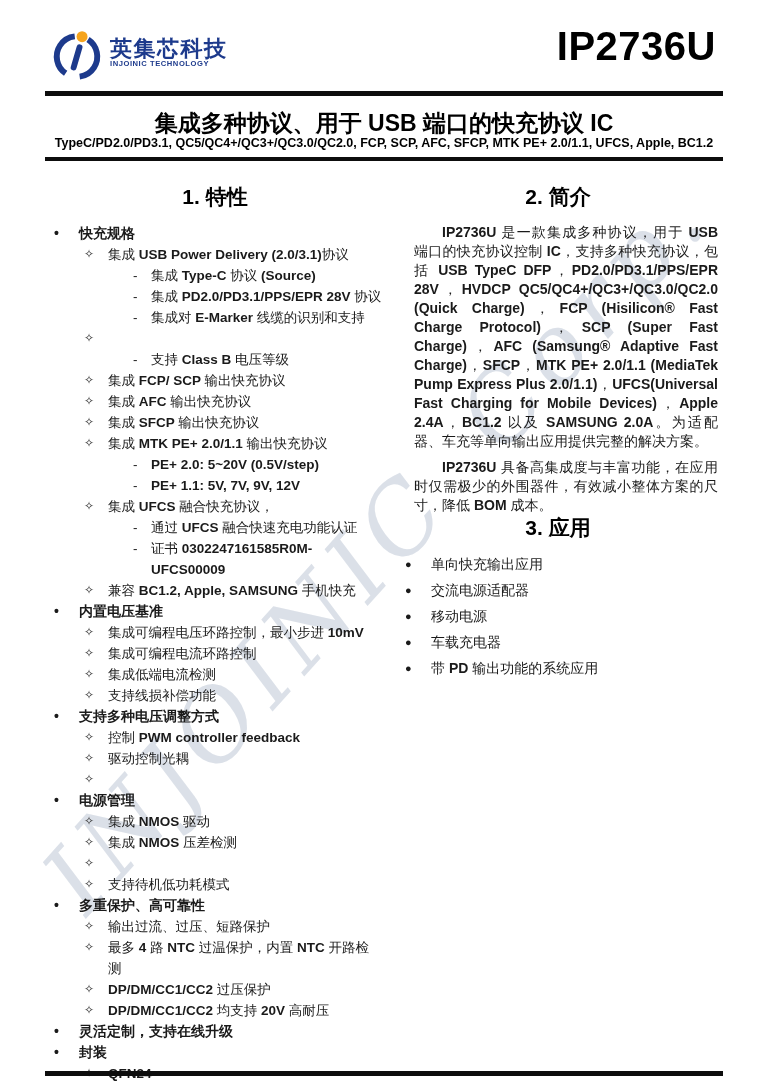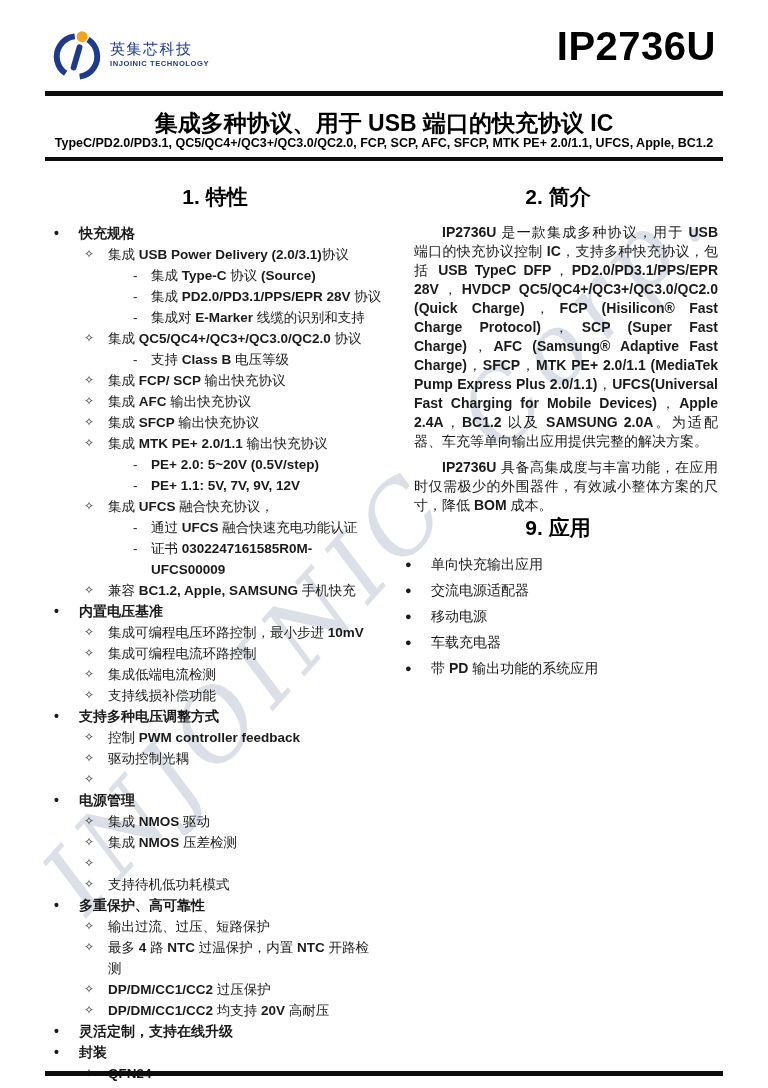"英集芯科技" .logo-cn { font-size: 15px -> 22px; font-weight: normal -> bold }
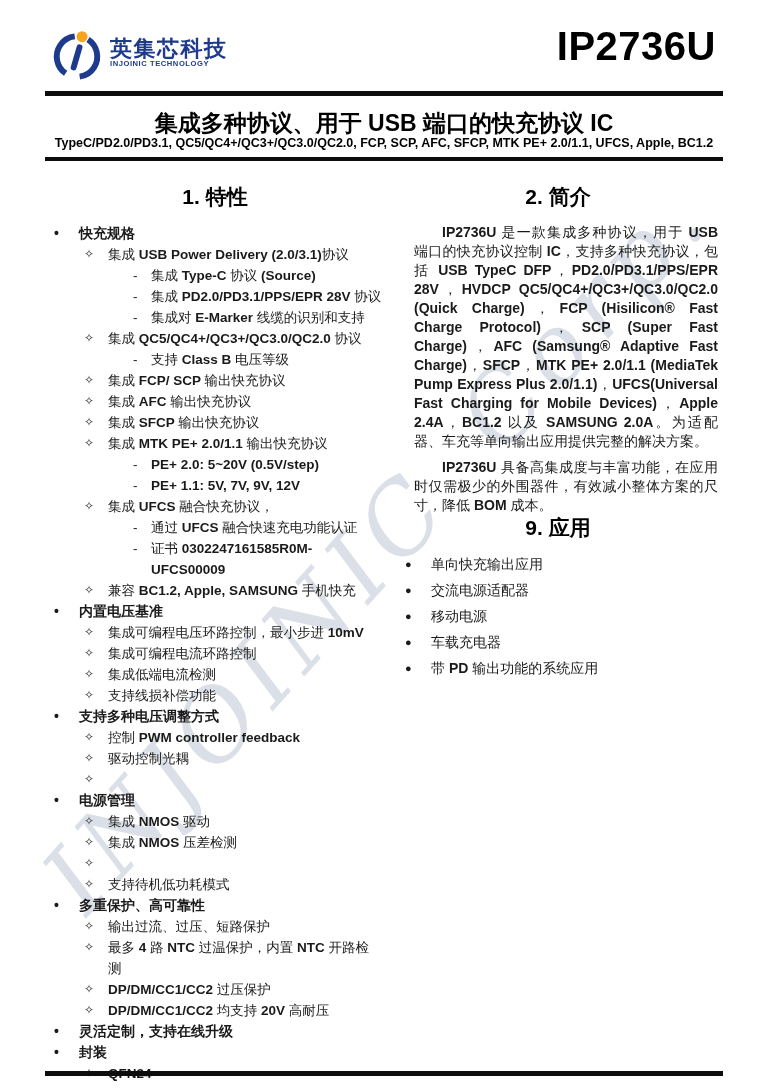"集成 QC5/QC4+/QC3+/QC3.0/QC2.0 协议" span.t { html: <span>集成<b> QC5/QC4+/QC3+/QC3.0/QC2.0 </b>协议</span> -> none }
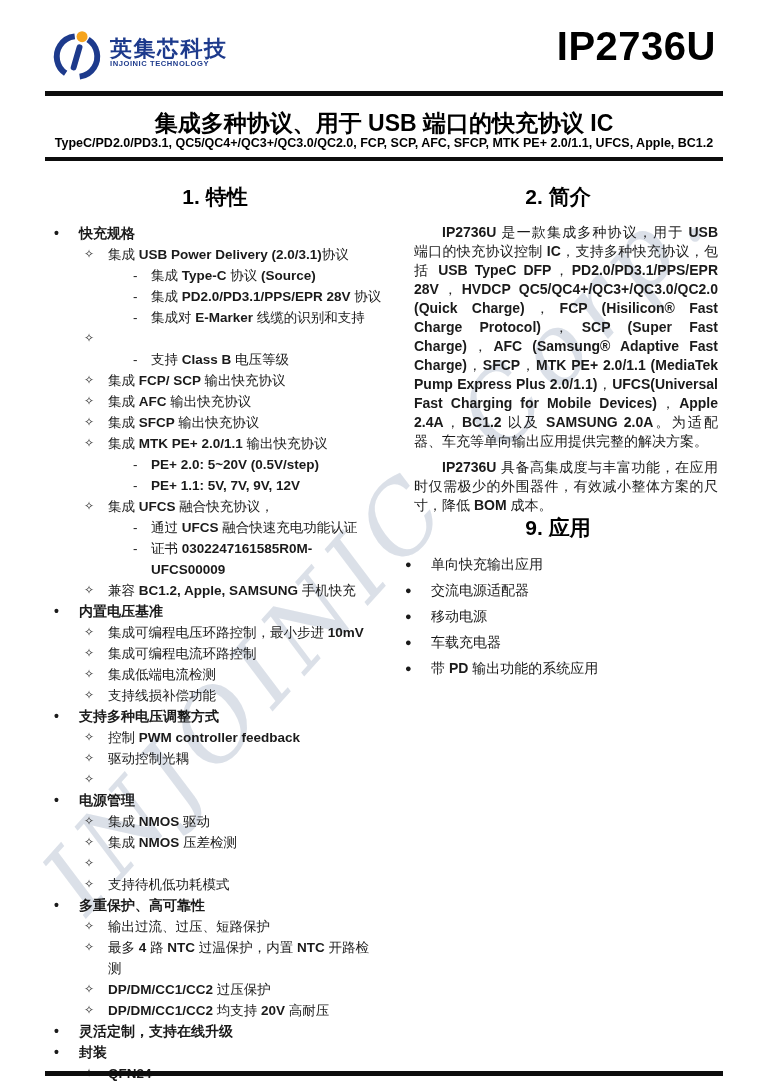"9. 应用" h2.sec { text: 9 -> 3 }
